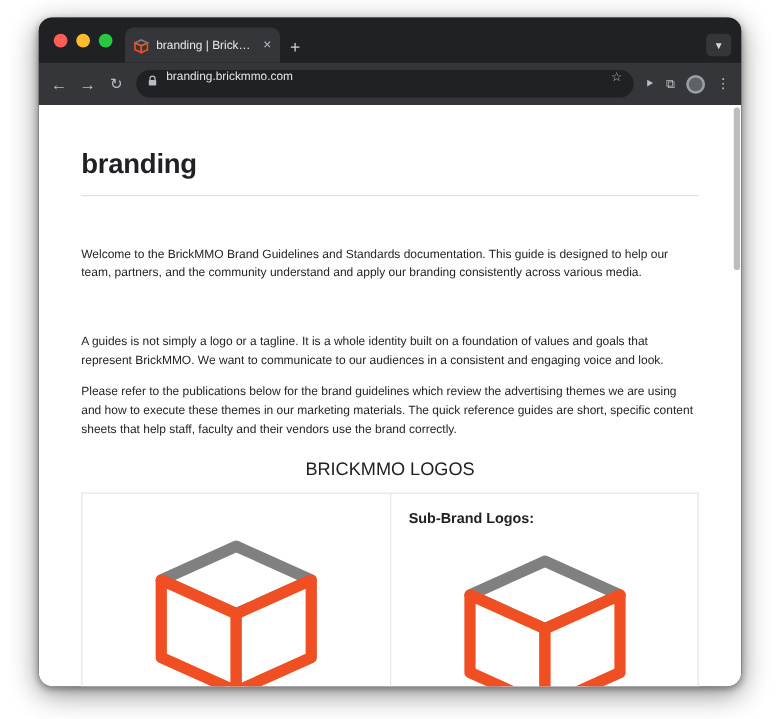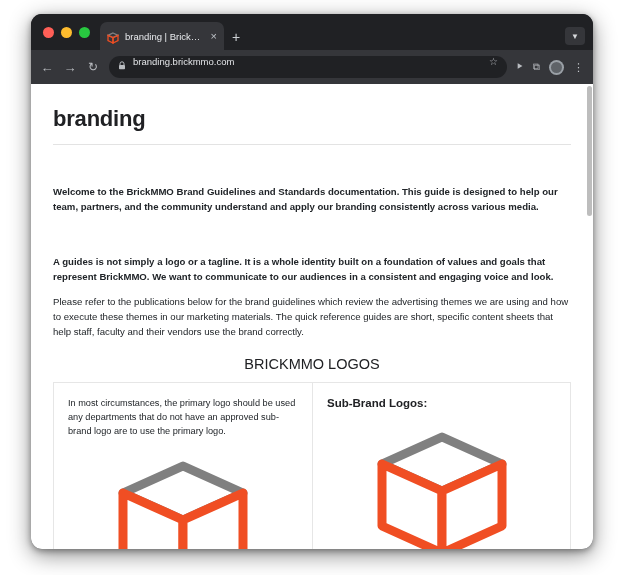"branding" .page { padding: 0 -> 12px }
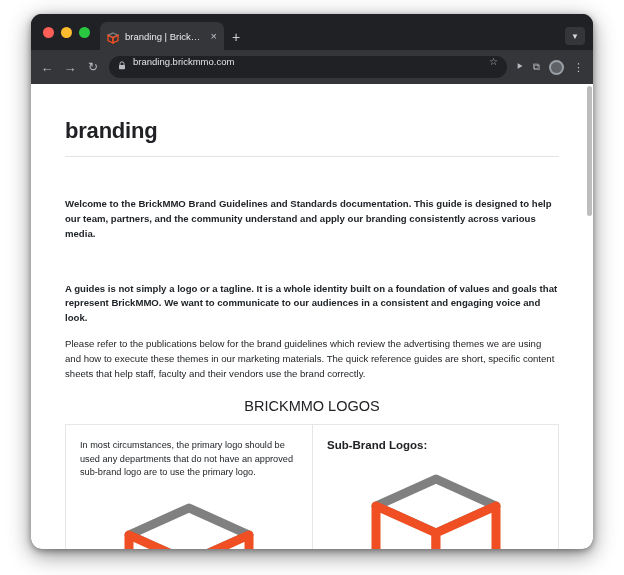"Welcome to the BrickMMO Brand" p.bold { font-weight: bold -> normal }
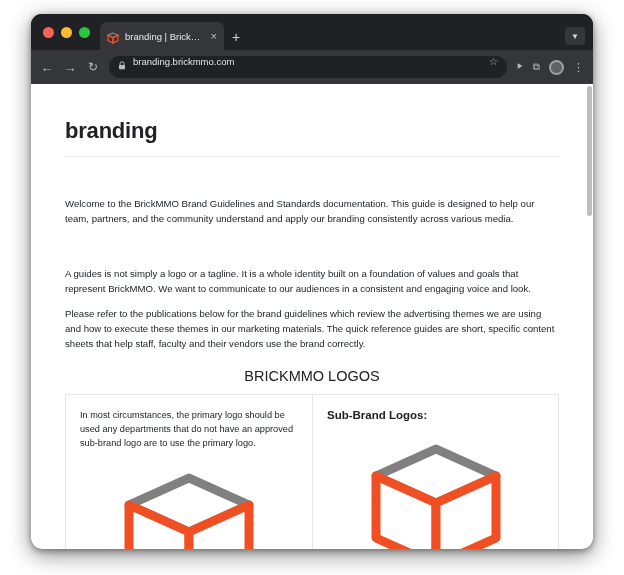"In most circumstances, the primary" p { html: <p>In most circumstances, the primary logo should be used any departments that do not have an approved sub-brand logo are to use the primary logo.</p> -> none }
